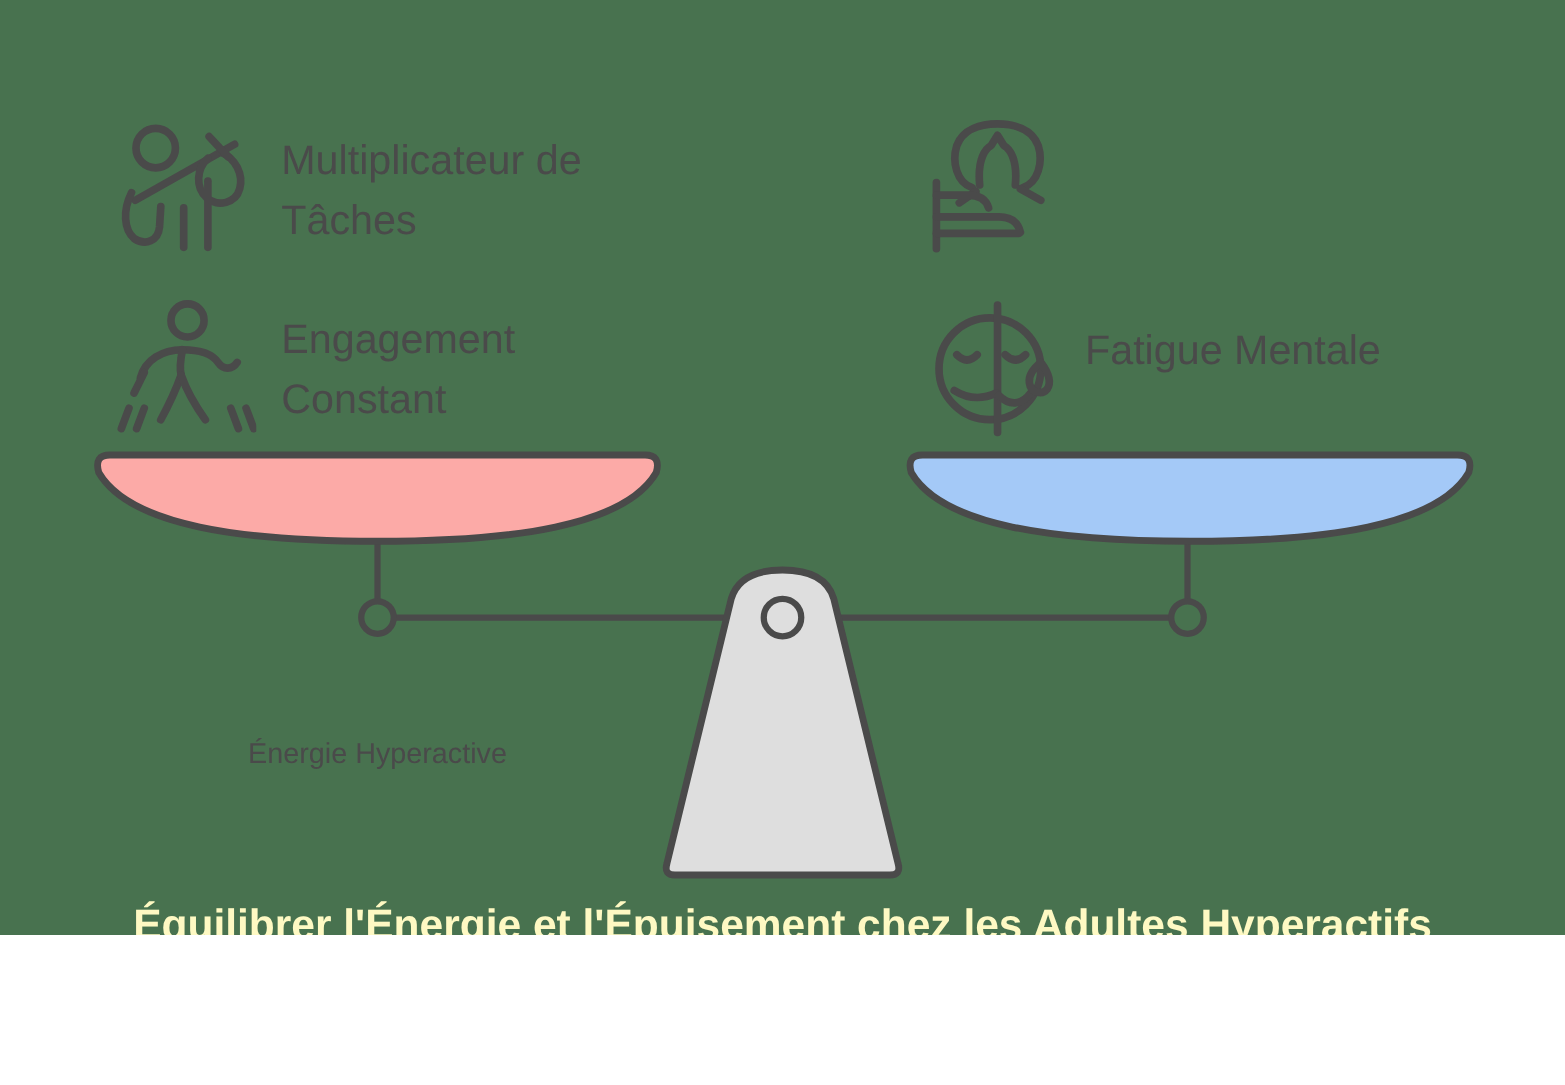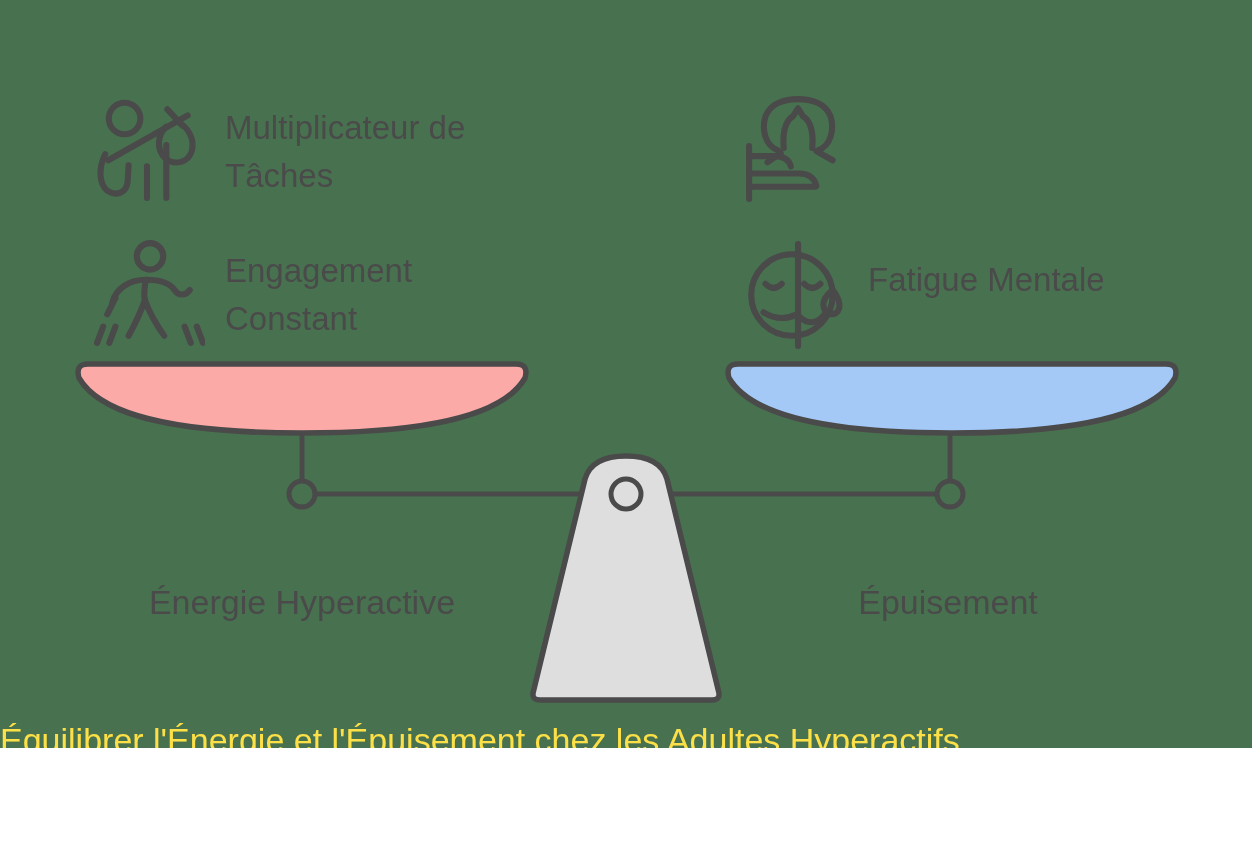"Énergie Hyperactive" .pan-label { font-size: 34px -> 23px }
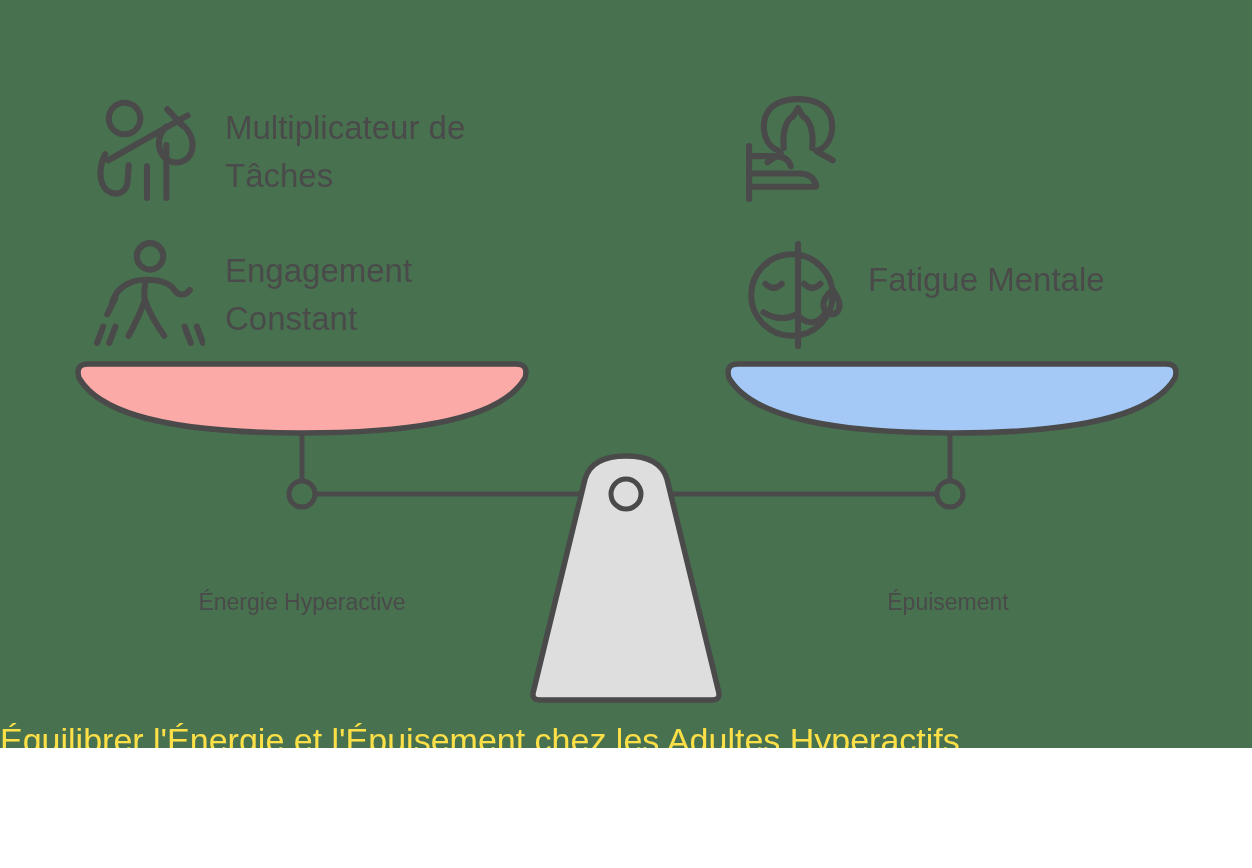"Épuisement" div.abs { html: <div>Épuisement</div> -> none }
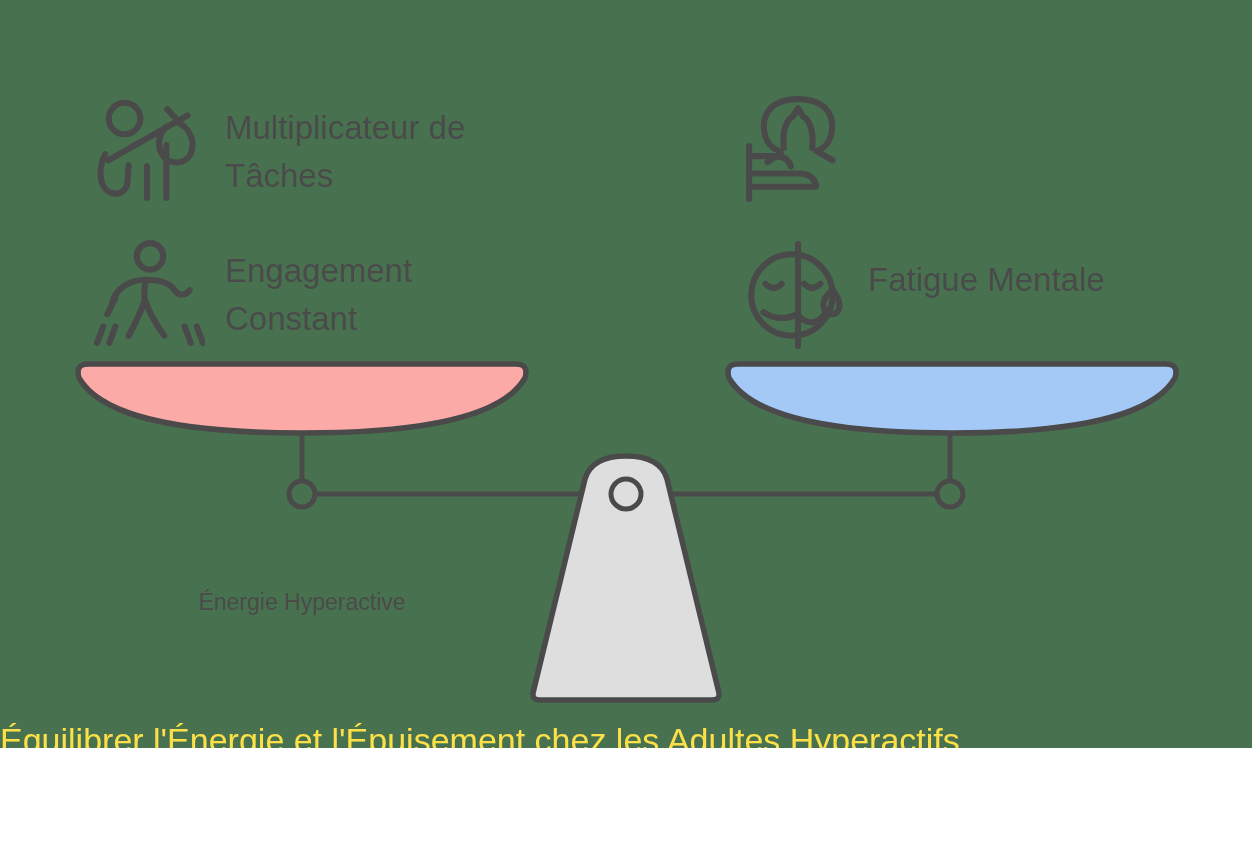"Équilibrer l'Énergie et l'Épuisement" .title { color: #fde047 -> #fef9c3; font-weight: 400 -> 700; text-align: none -> center }
